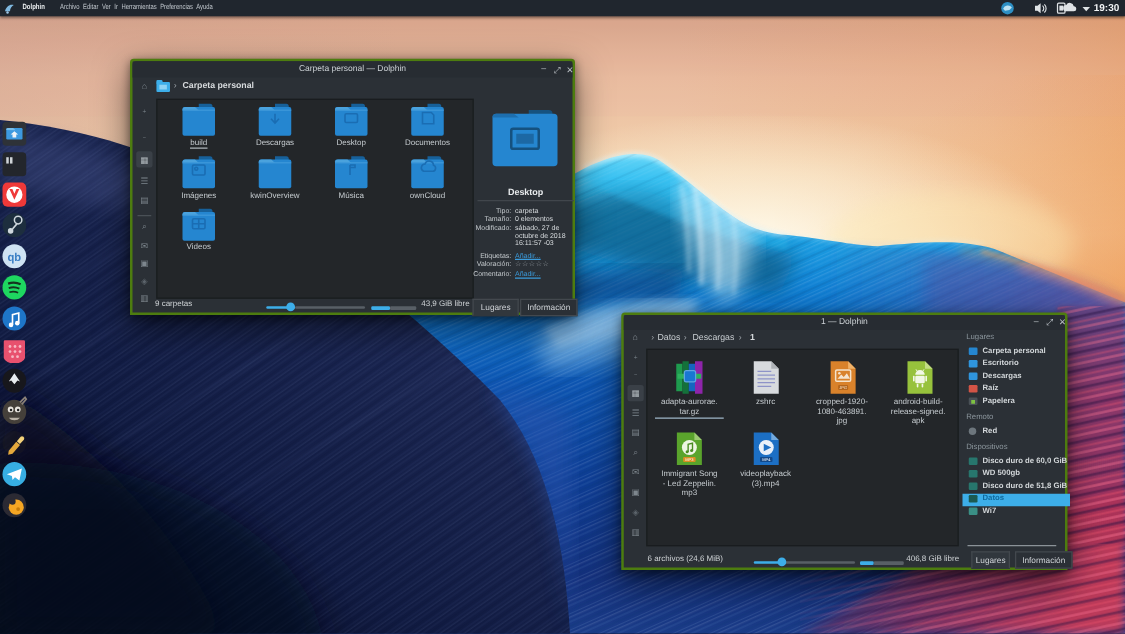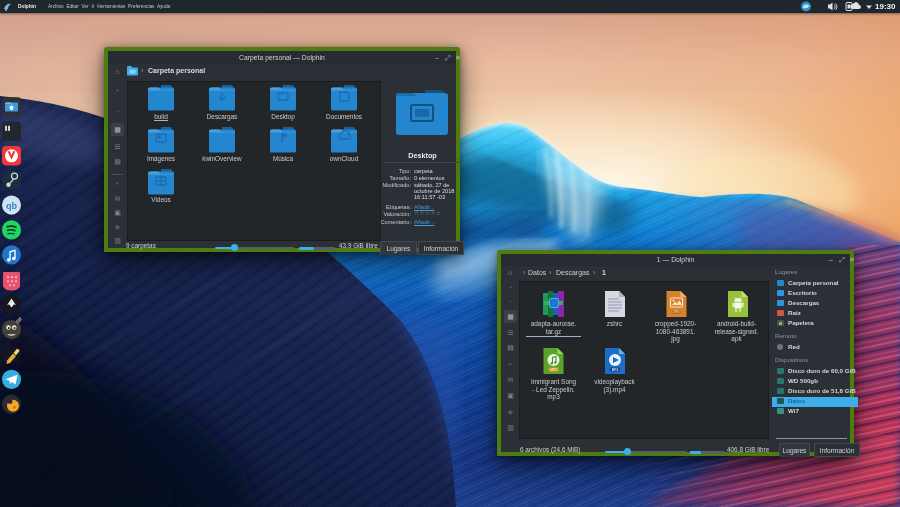"Desktop" .win { border: 4px solid #4d7c0f -> 2px solid #4d7c0f }
